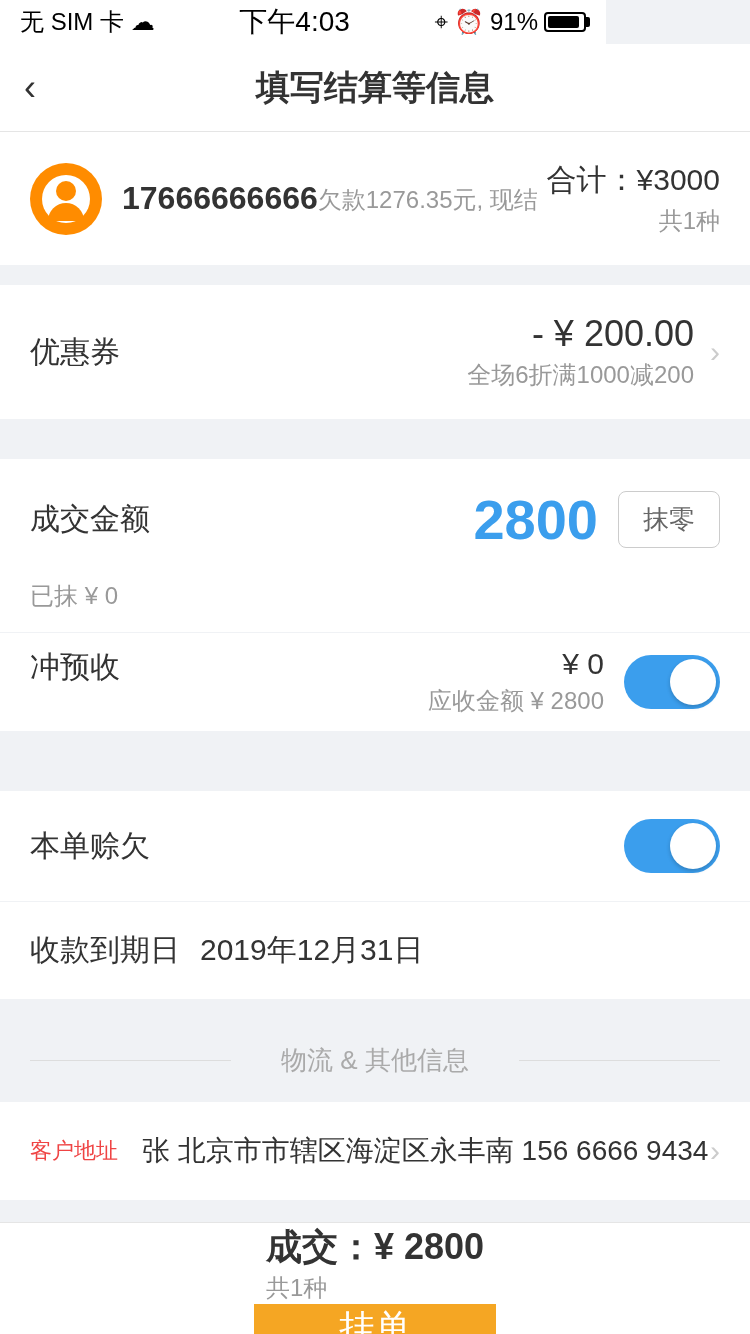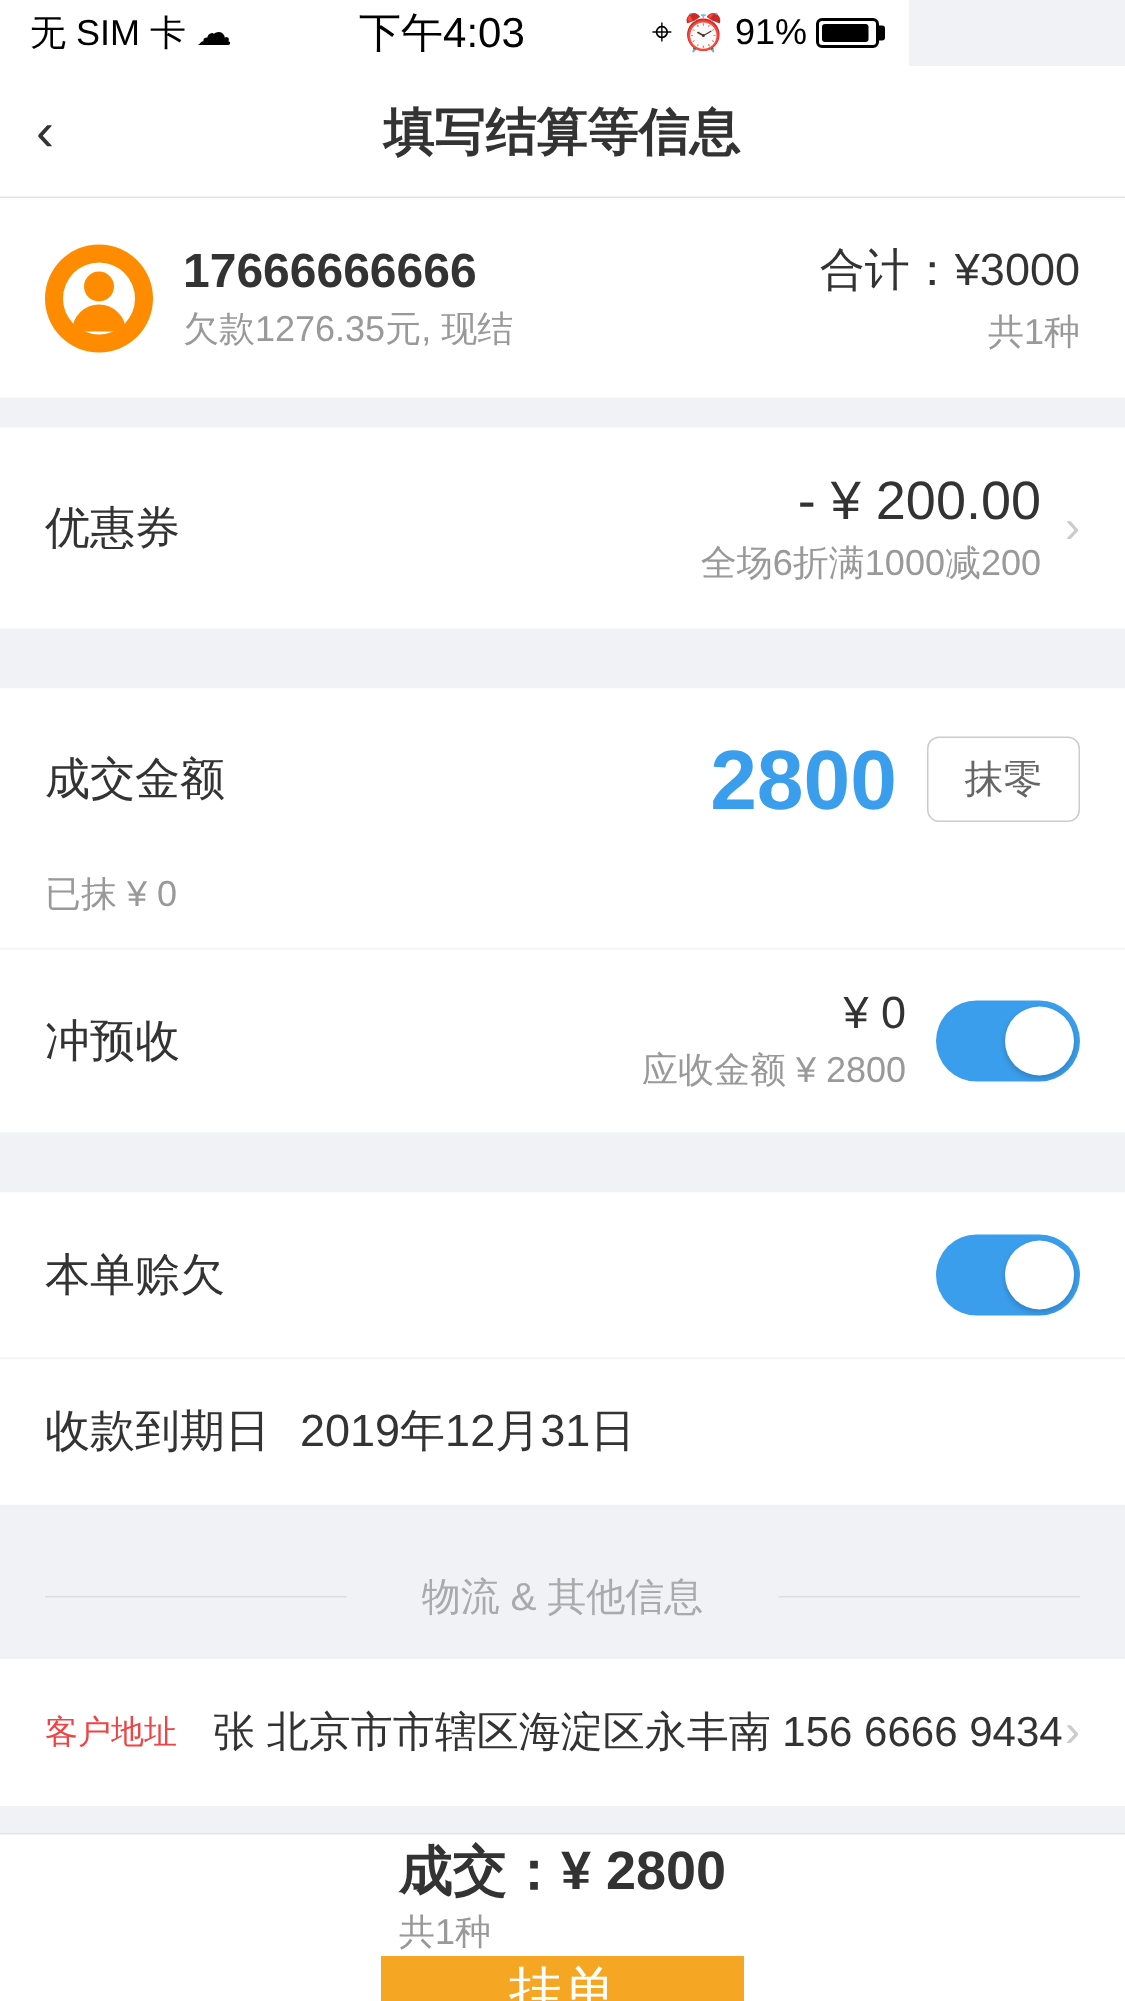"17666666666" .customer-info { flex-direction: column -> row }
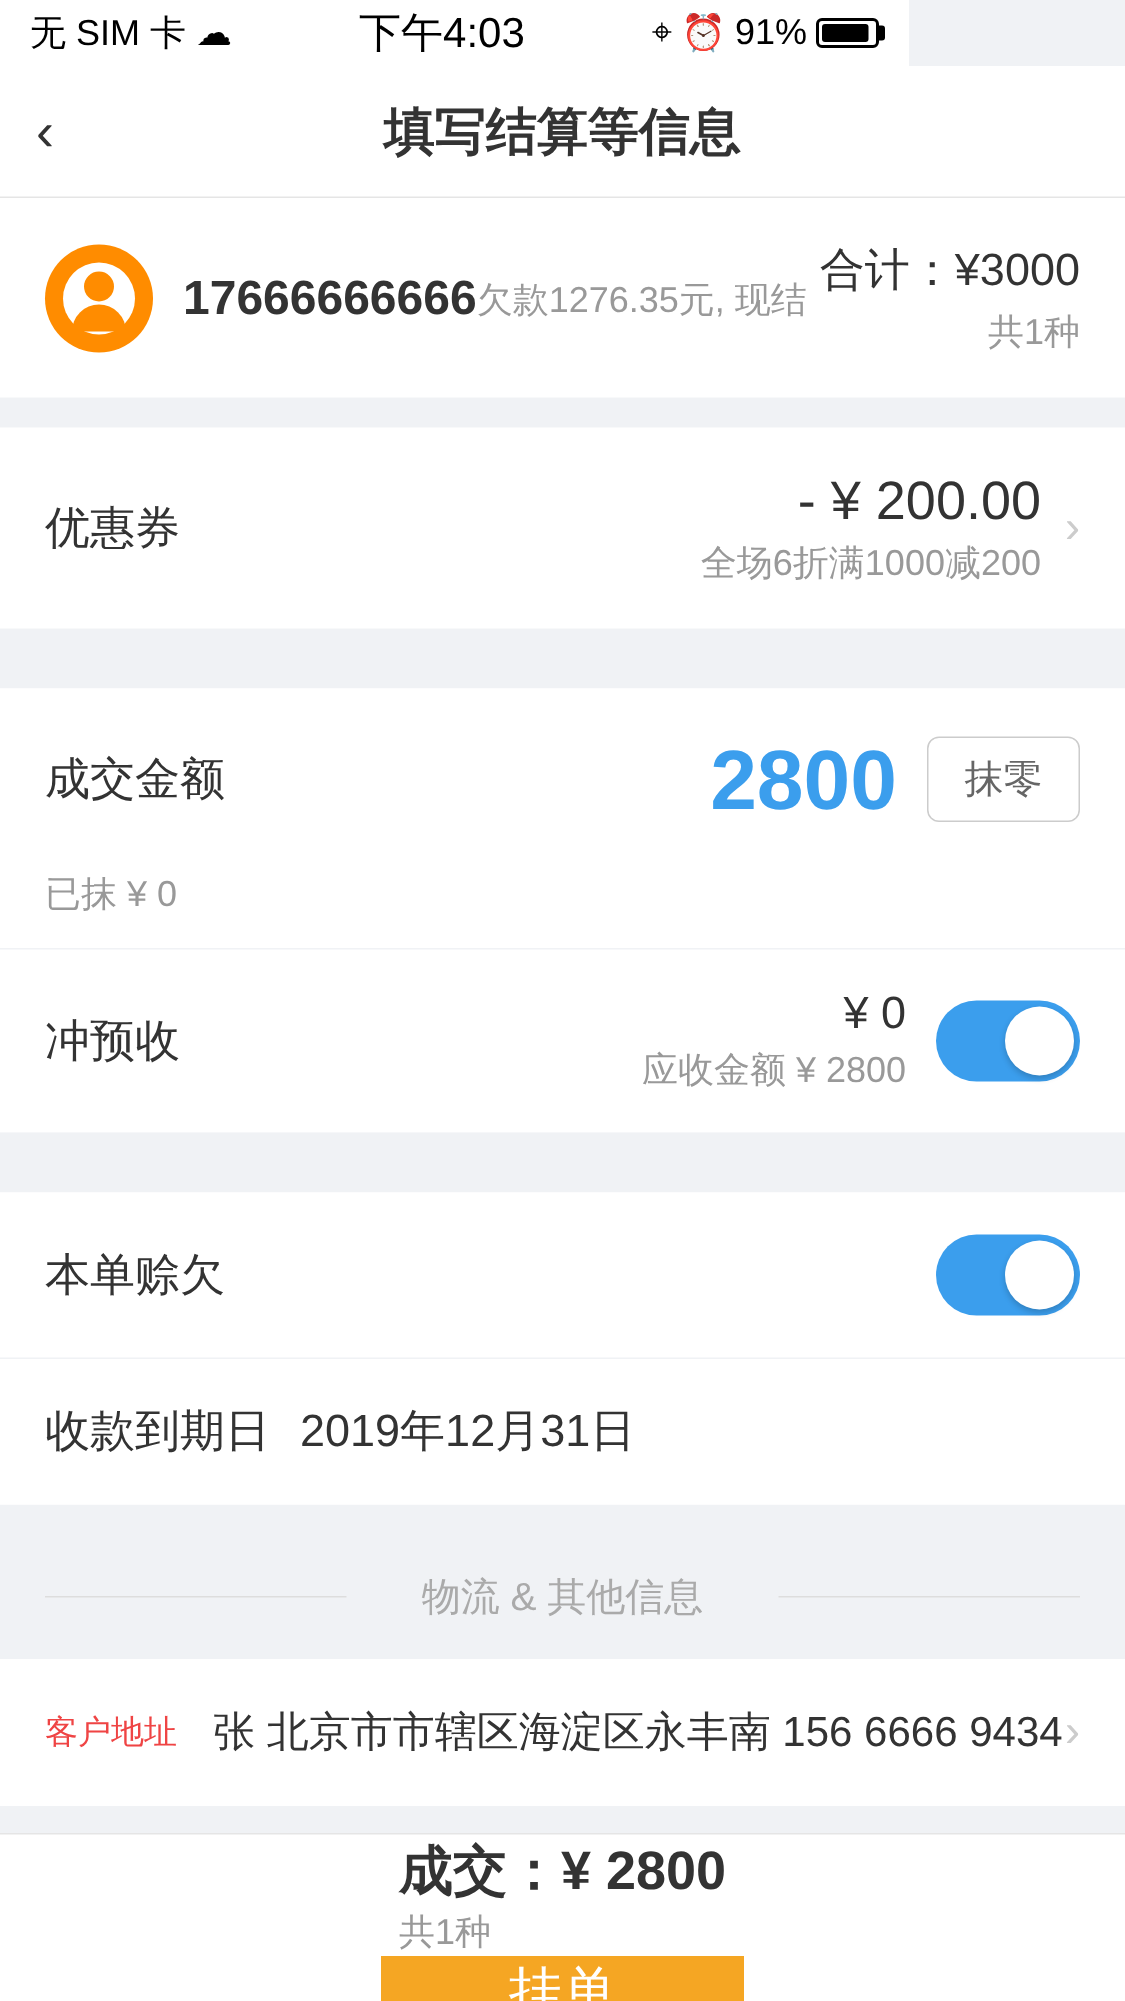"成交金额" .card { margin-bottom: none -> 20px }
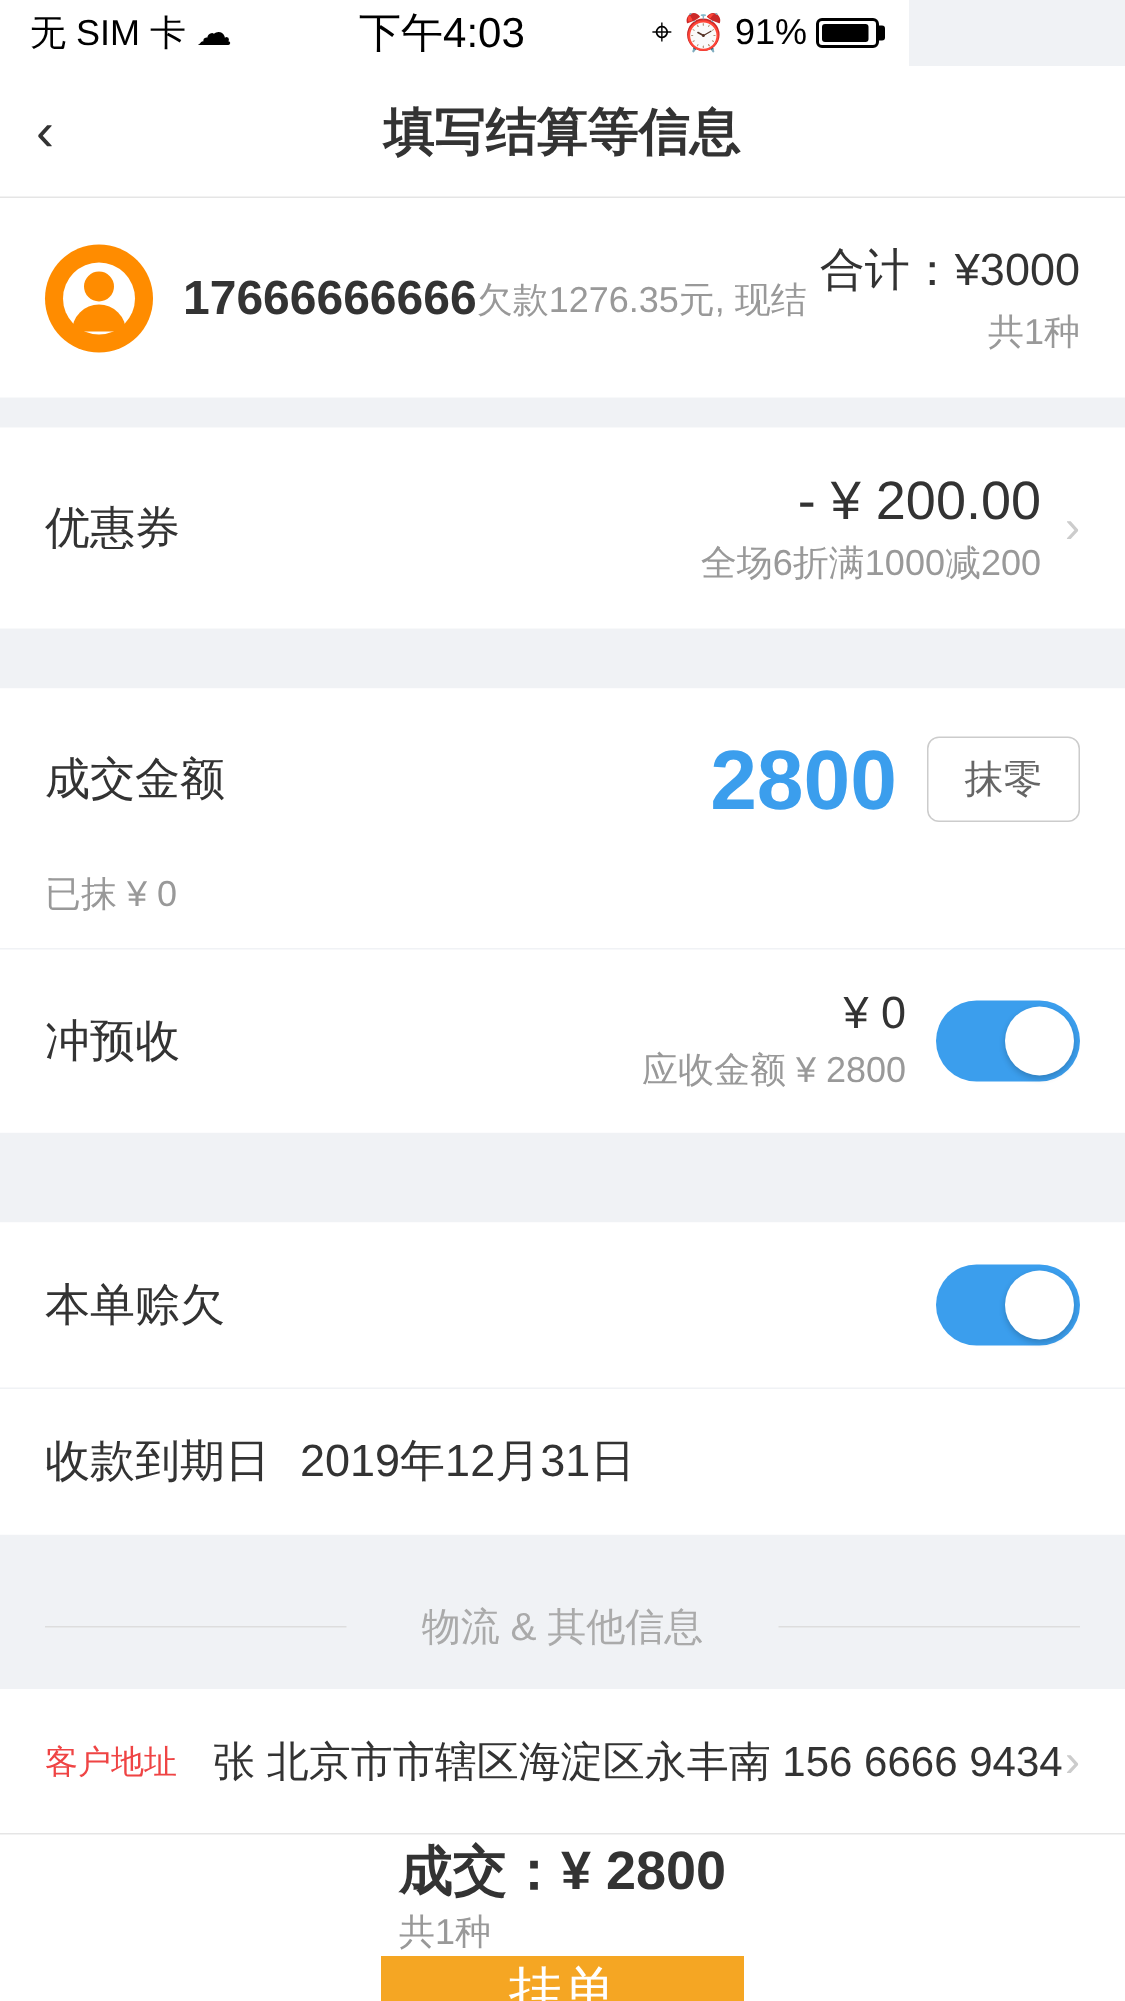"冲预收" .charge-row { align-items: center -> flex-start; padding: 26px 30px -> 14px 30px }
